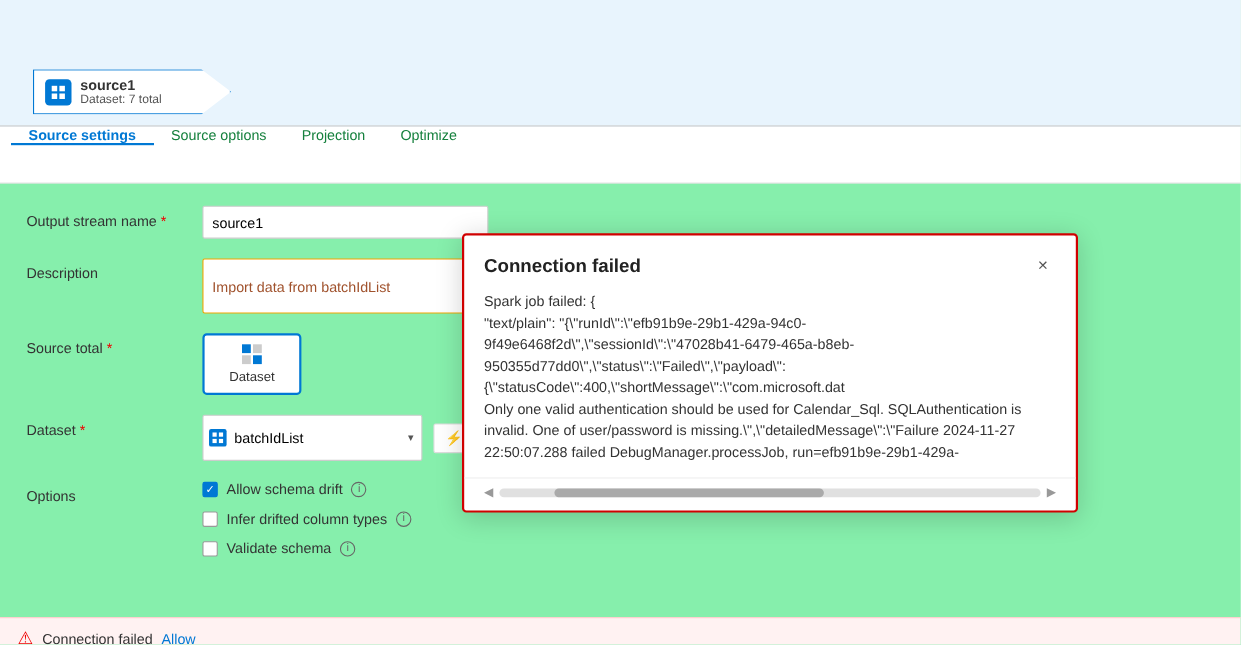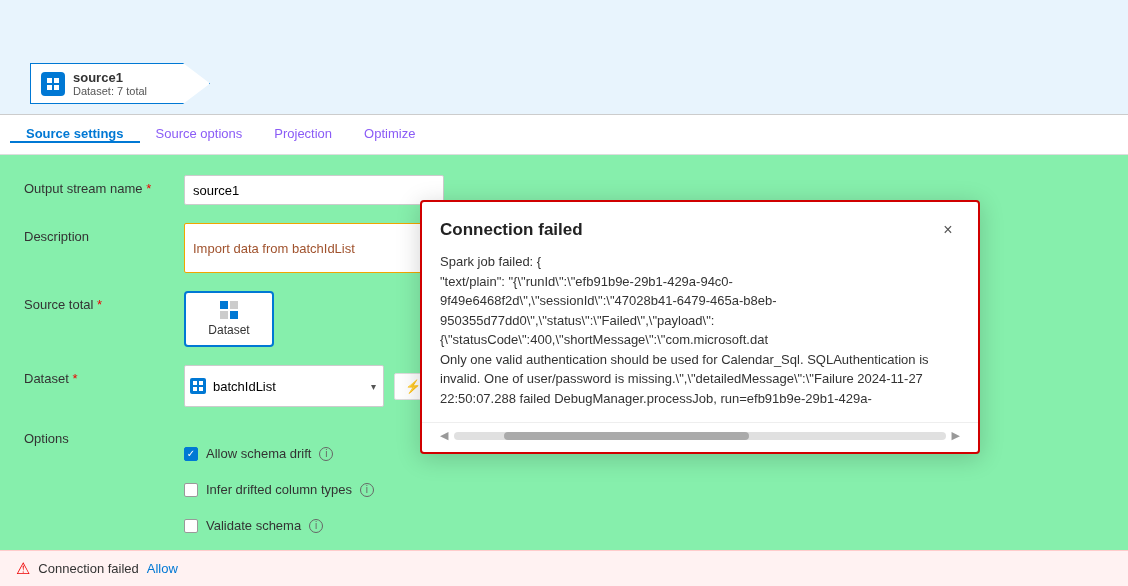"Source settings" .tabs-bar { align-items: center -> flex-start; height: 40px -> 52px }
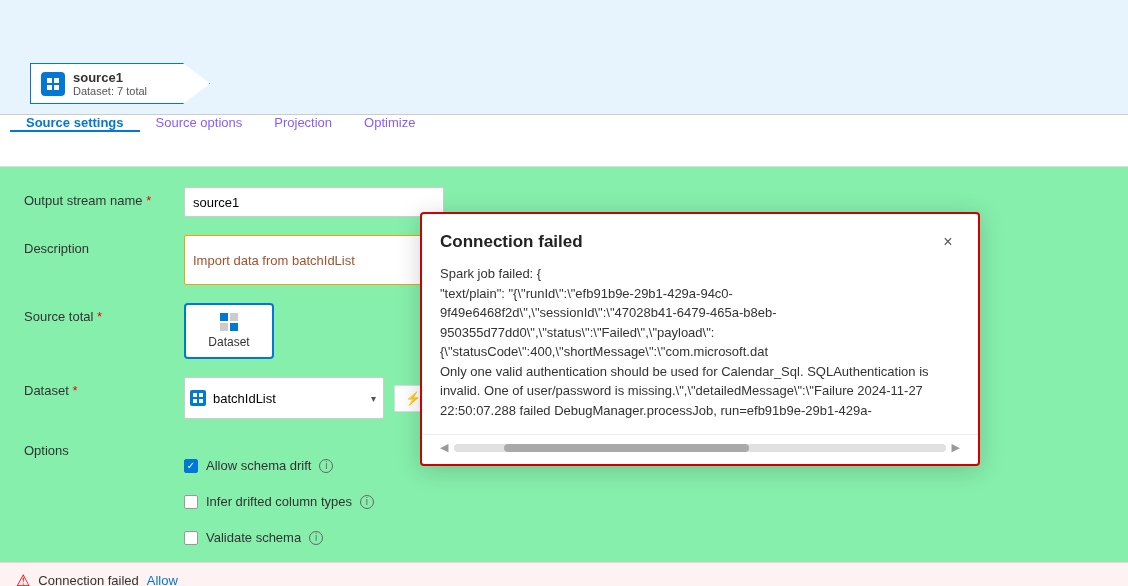"Source options" .tab { color: #8b5cf6 -> #15803d }
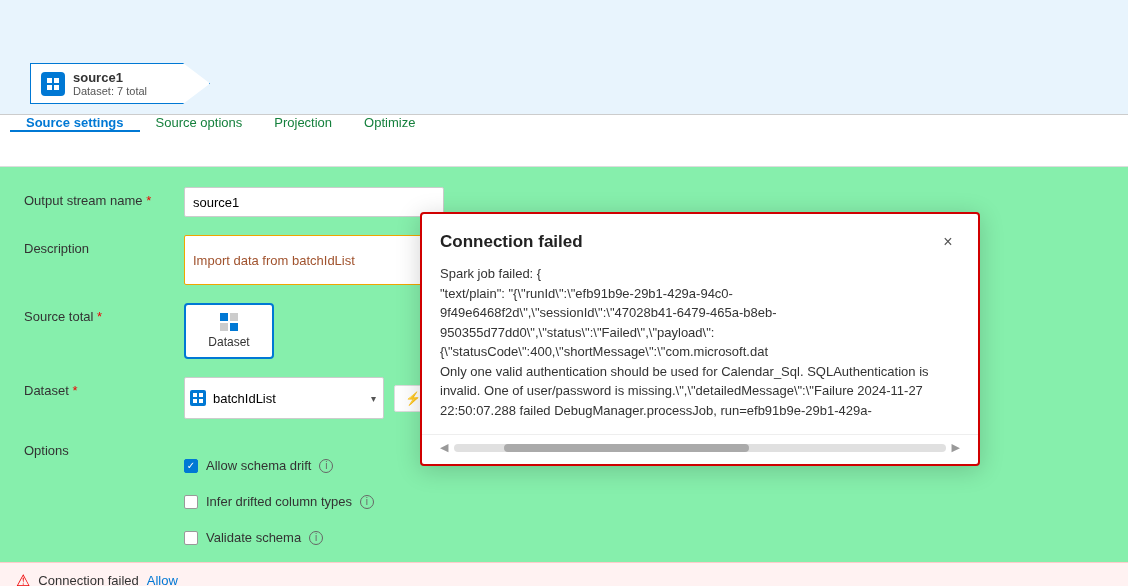"Allow schema drift" .checkbox-row { margin-top: 21px -> none }
